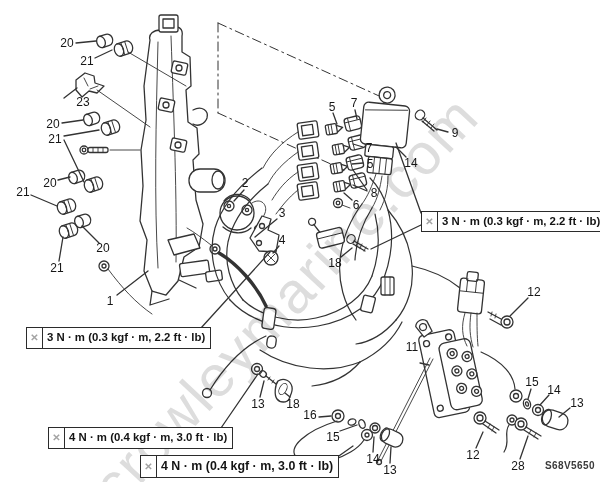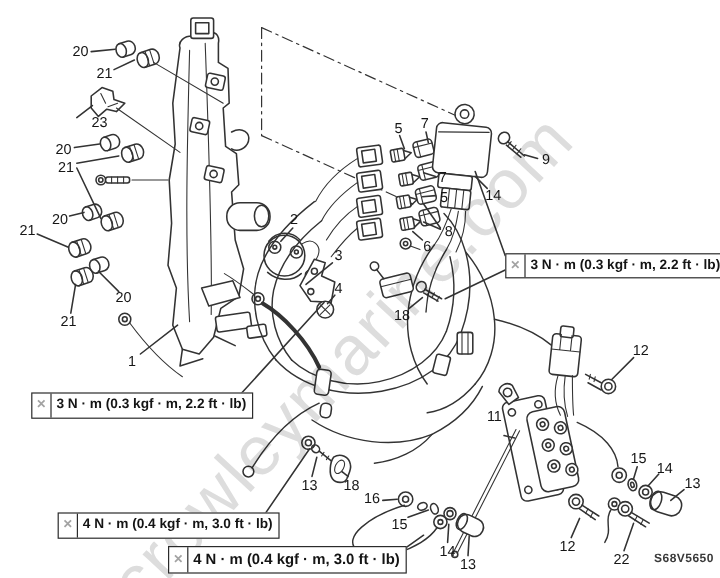"22" div.callout { text: 22 -> 28 }
